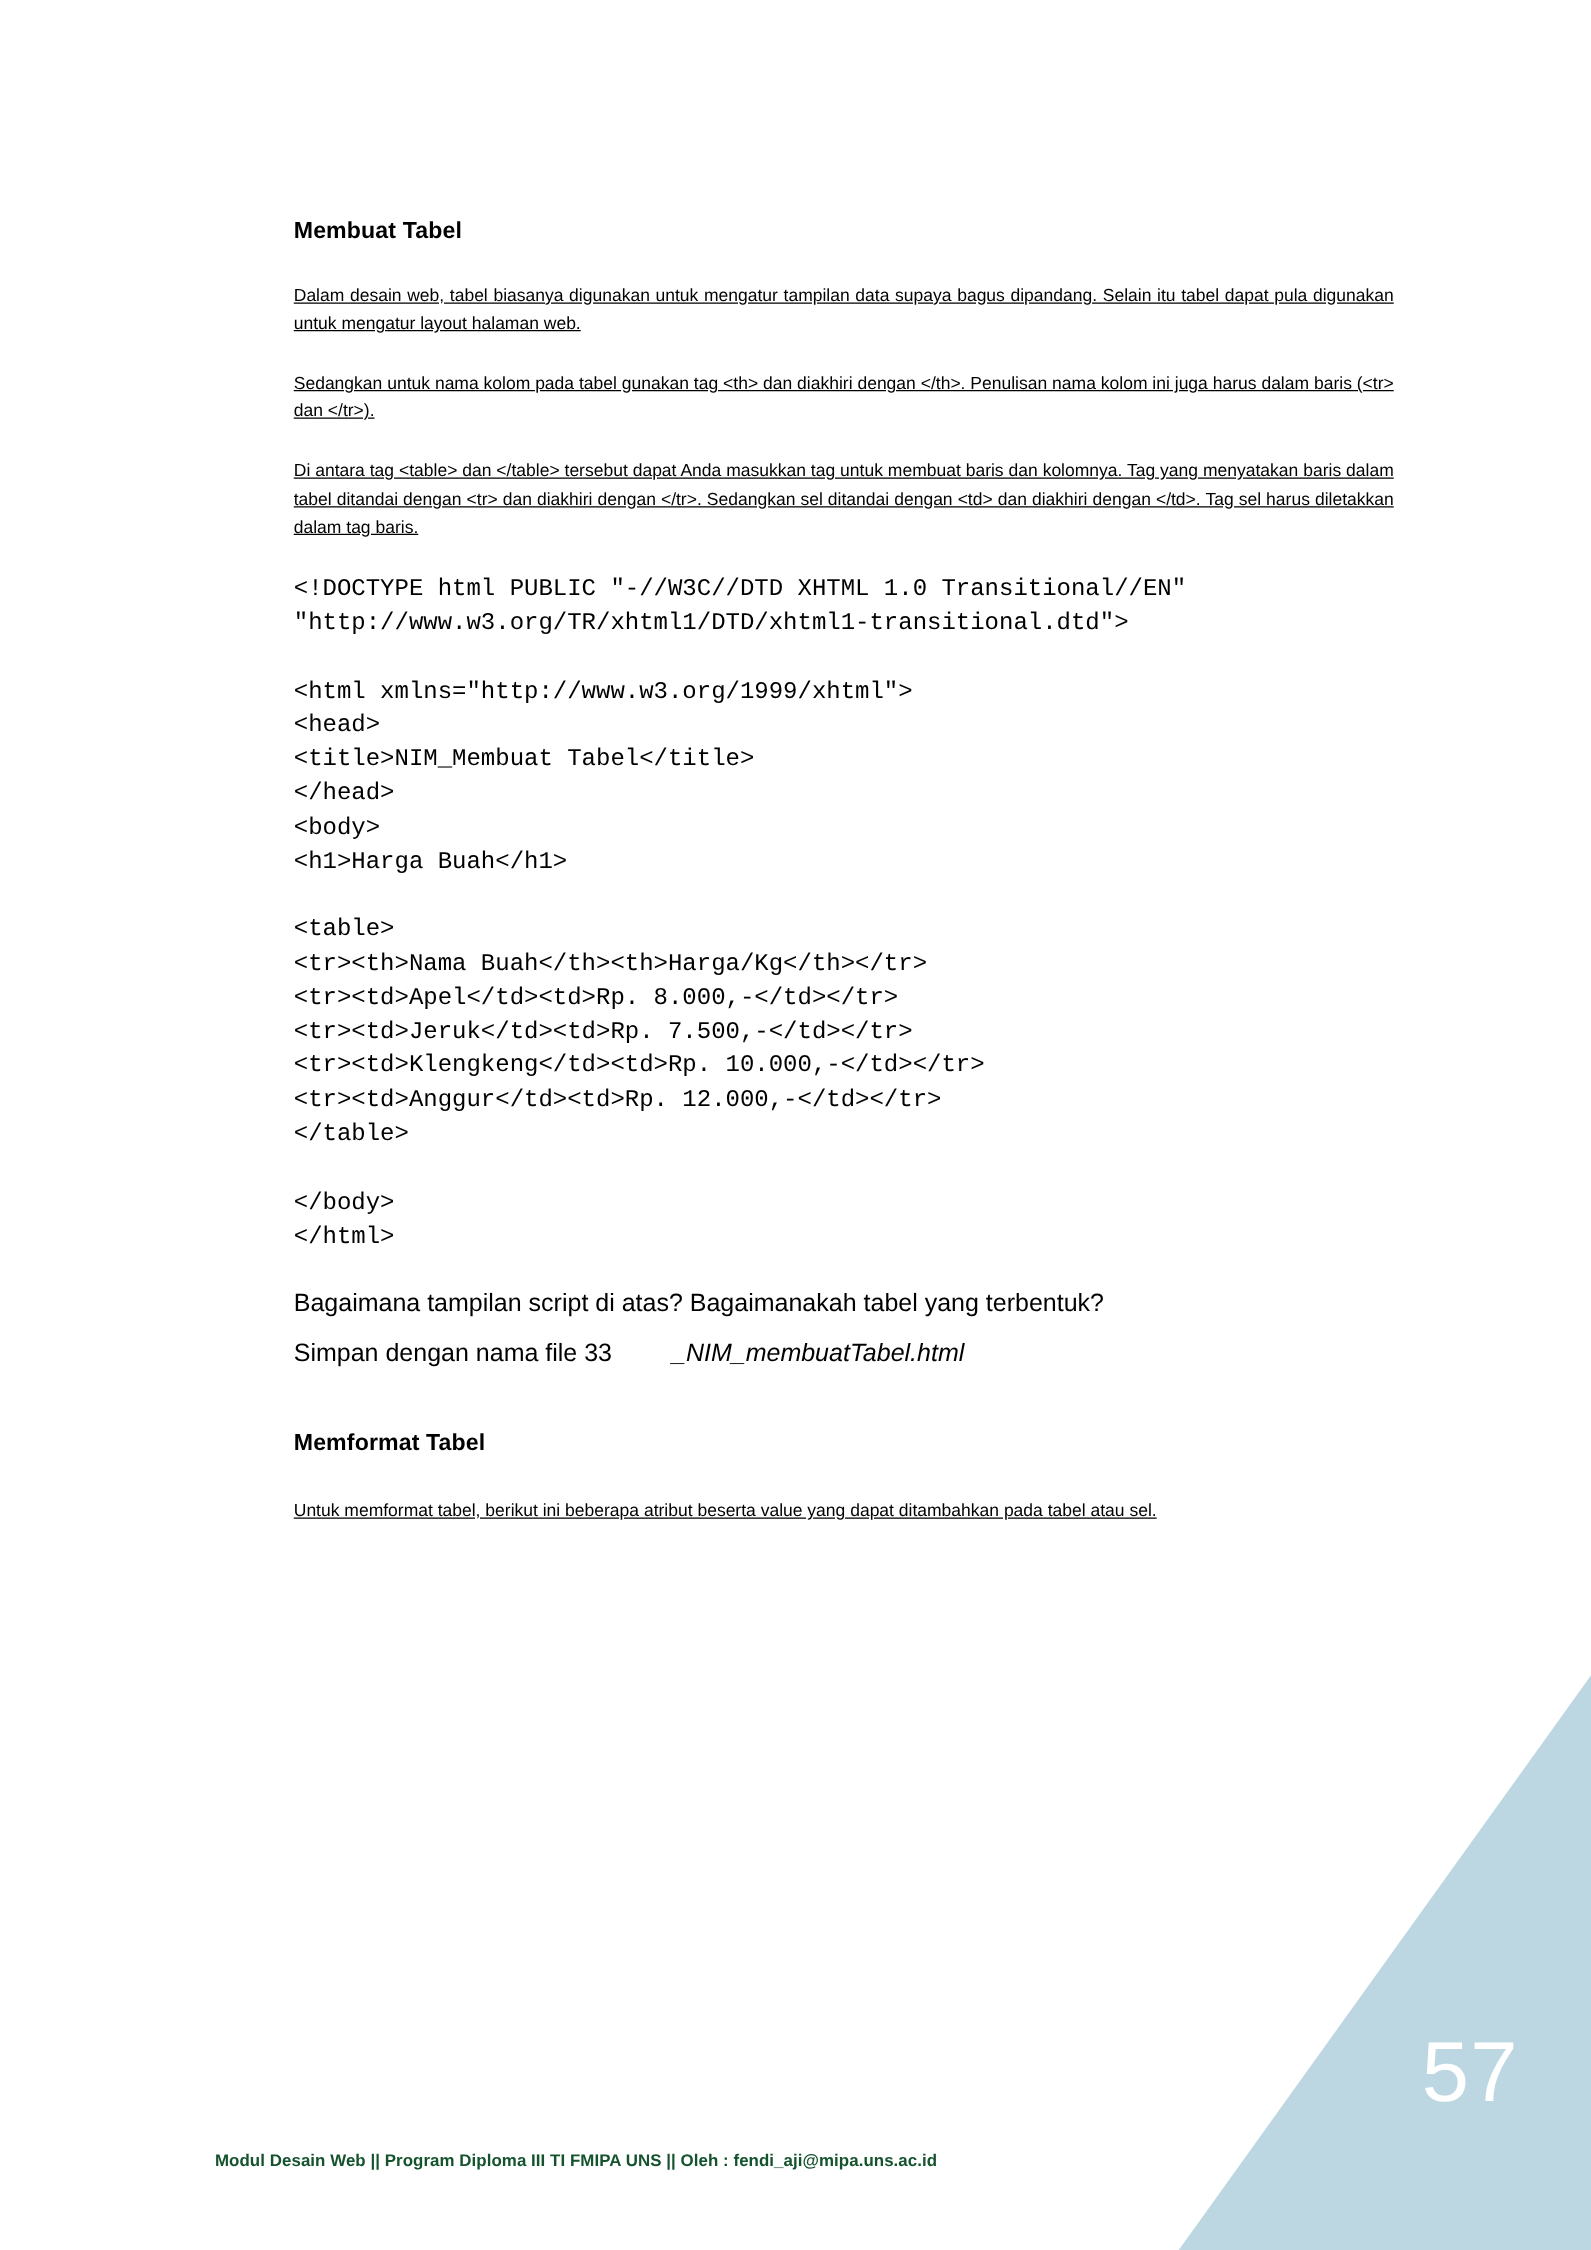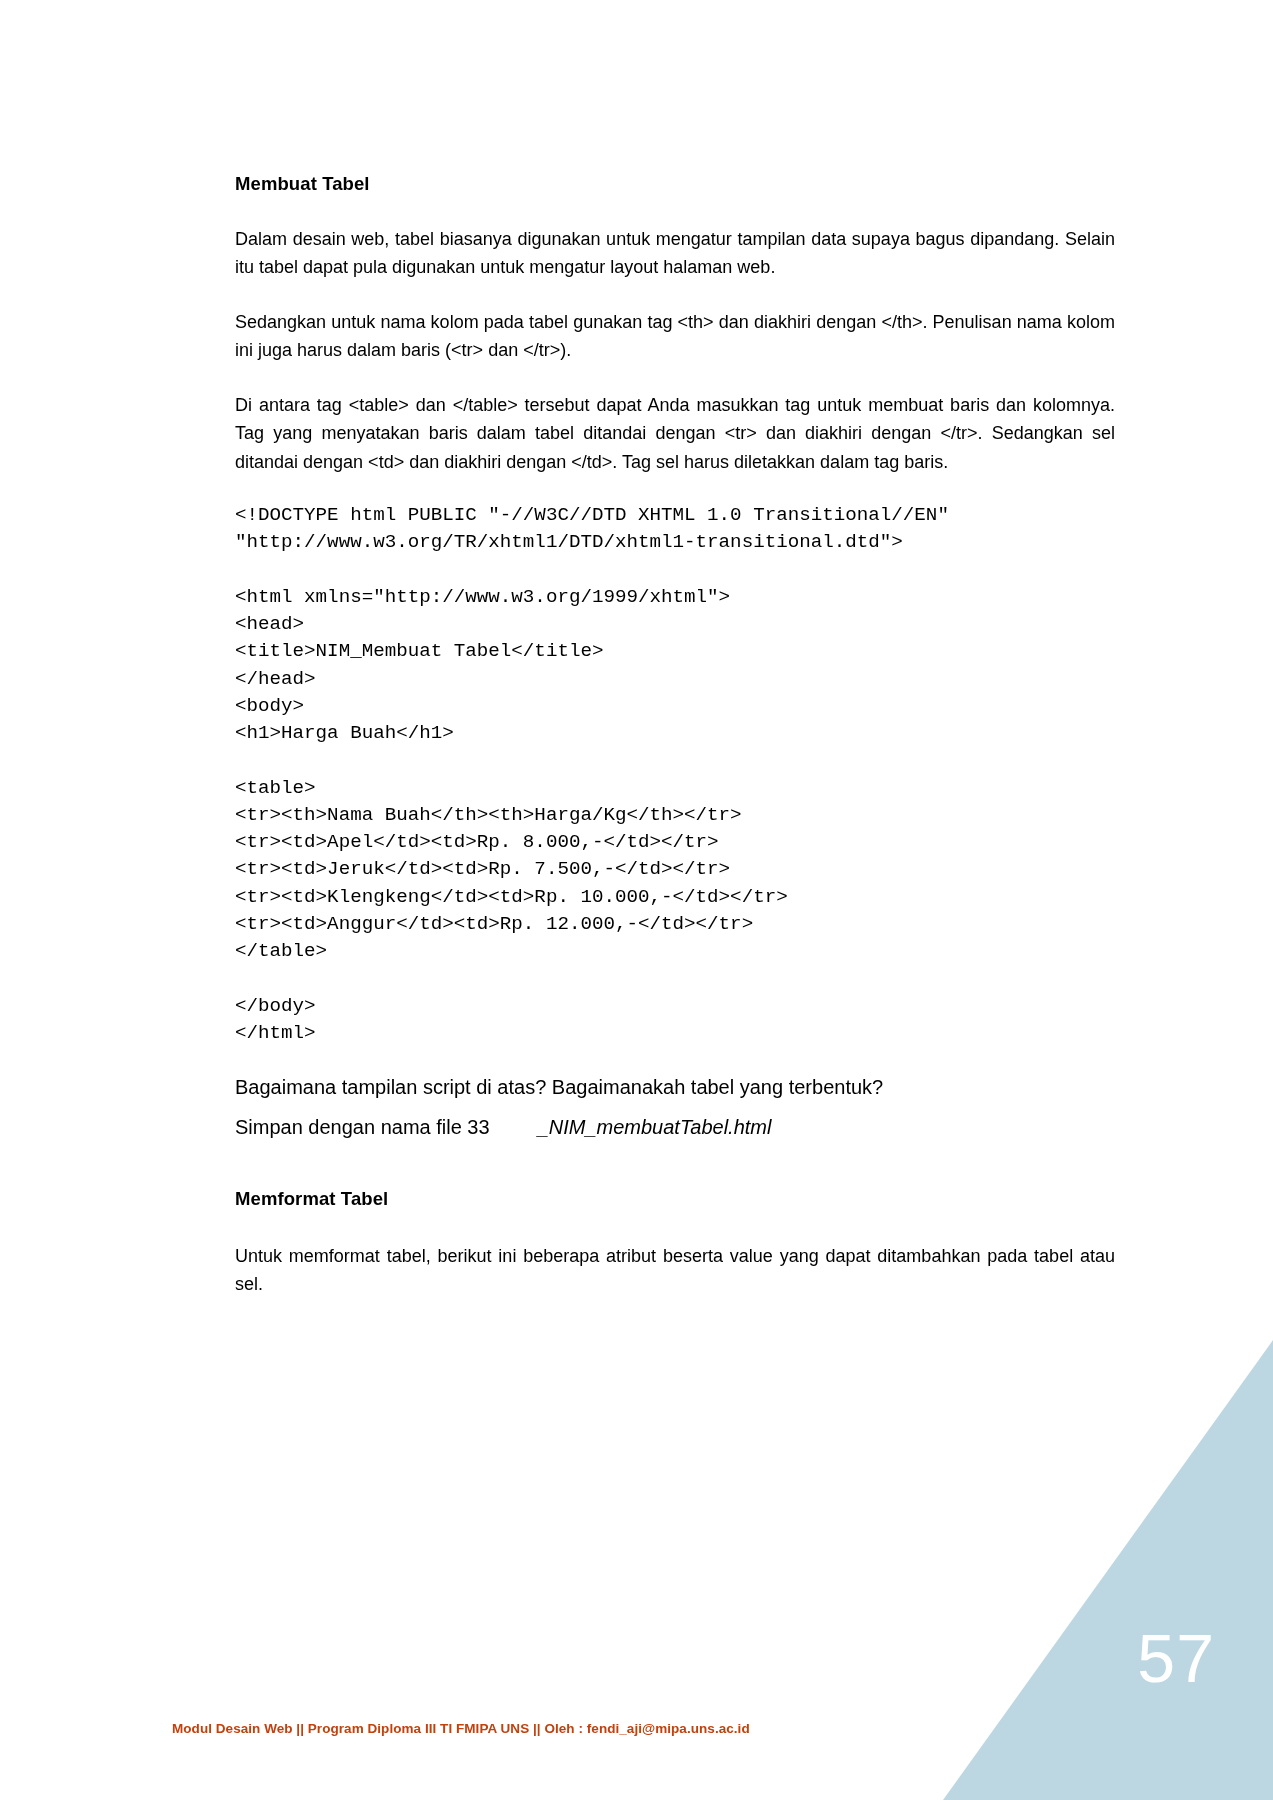"Dalam desain web, tabel biasanya" p.para { font-size: 18px -> 14px; text-decoration: none -> underline }
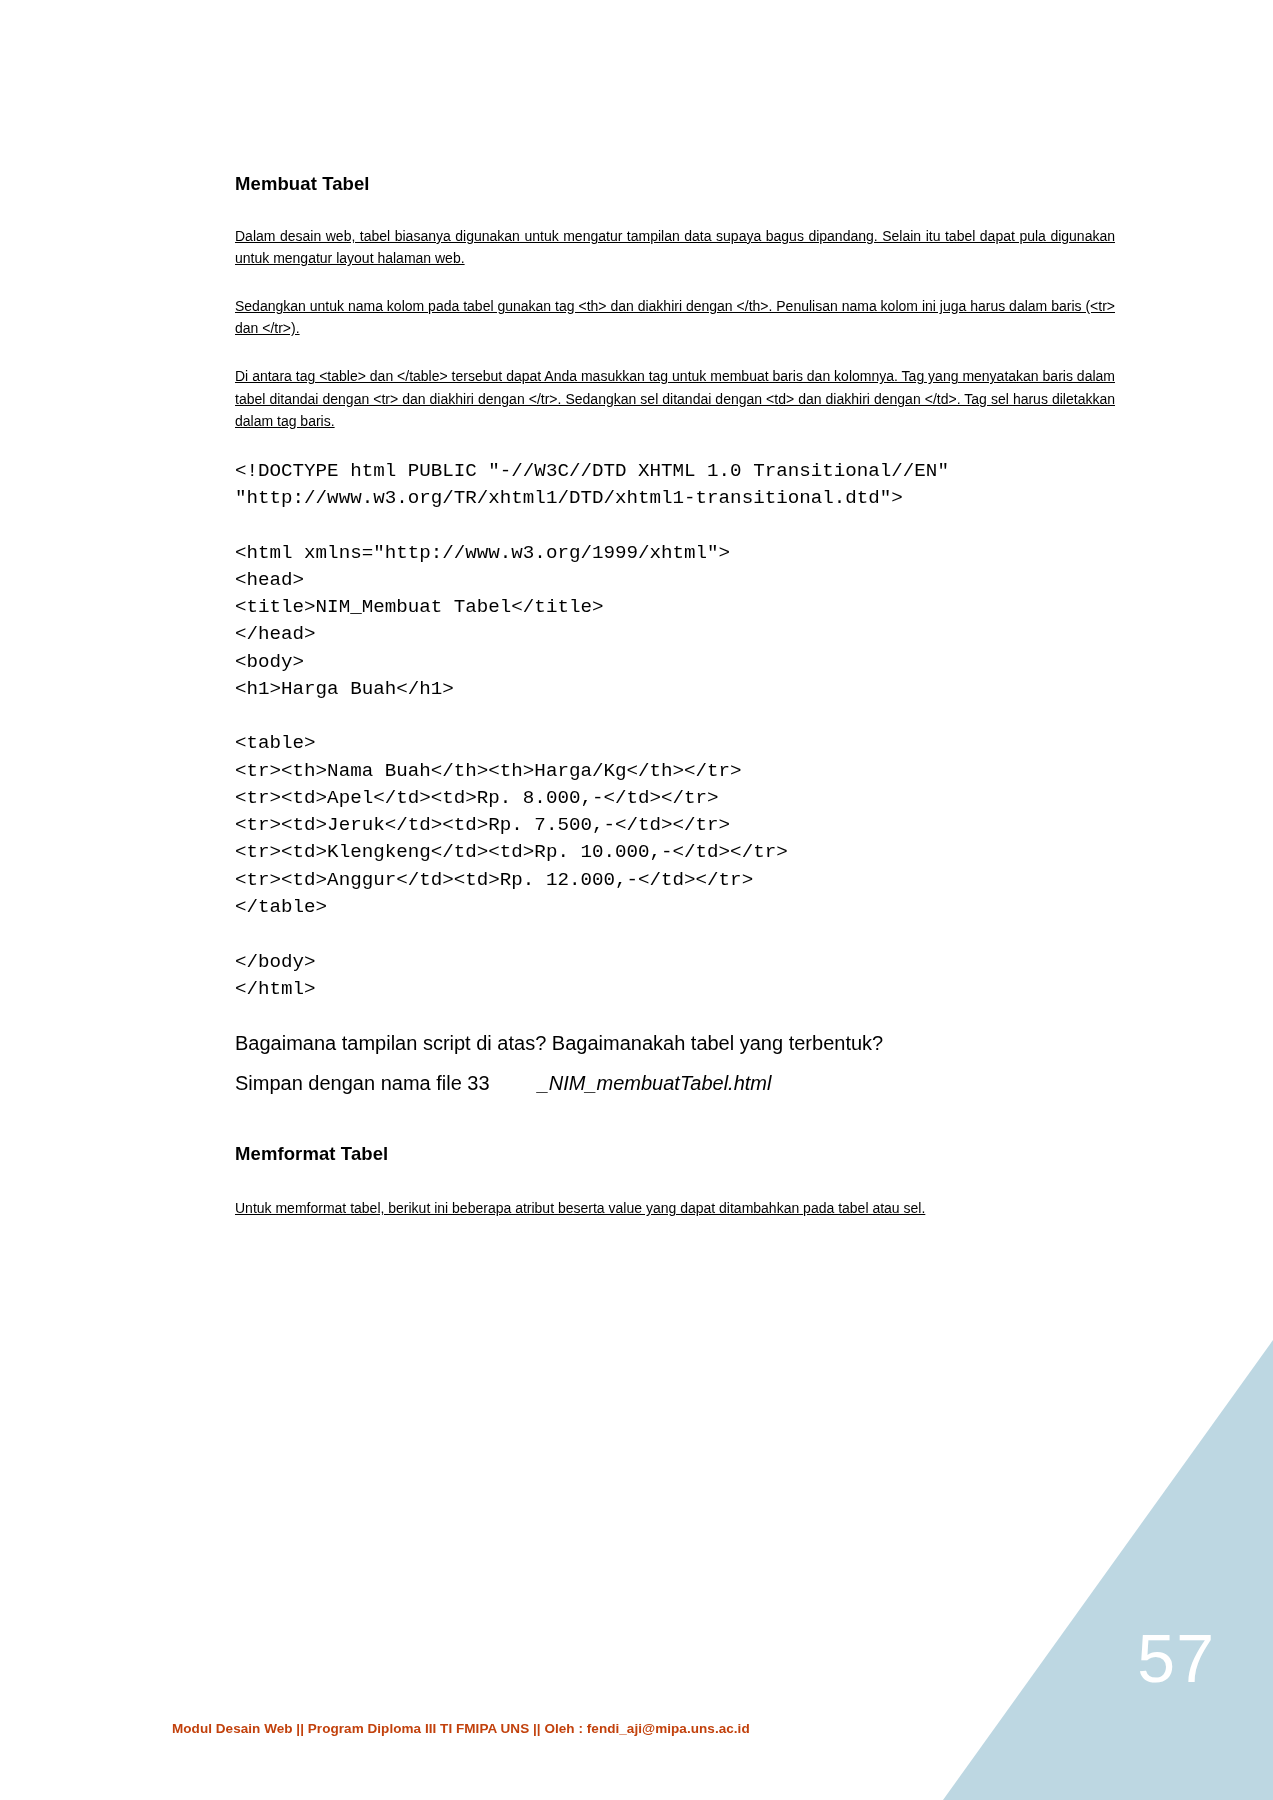"Modul Desain Web || Program" .footer { color: #c2410c -> #14532d }
